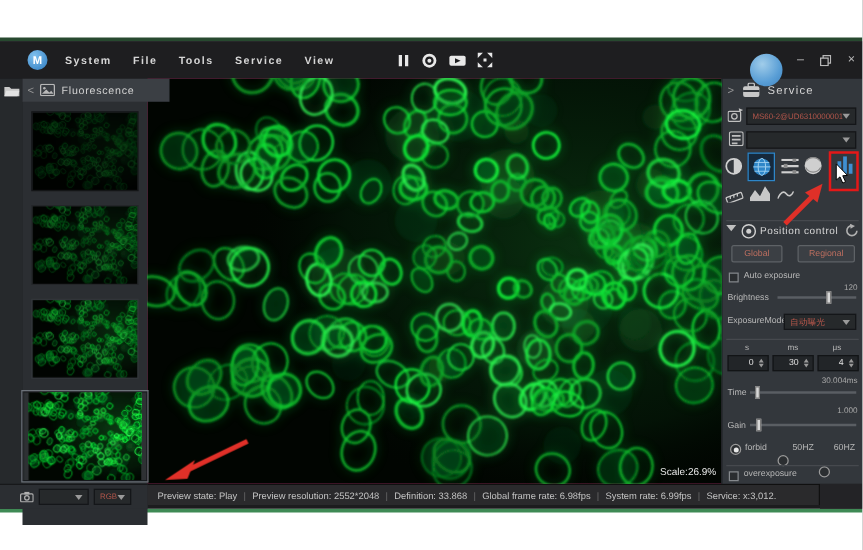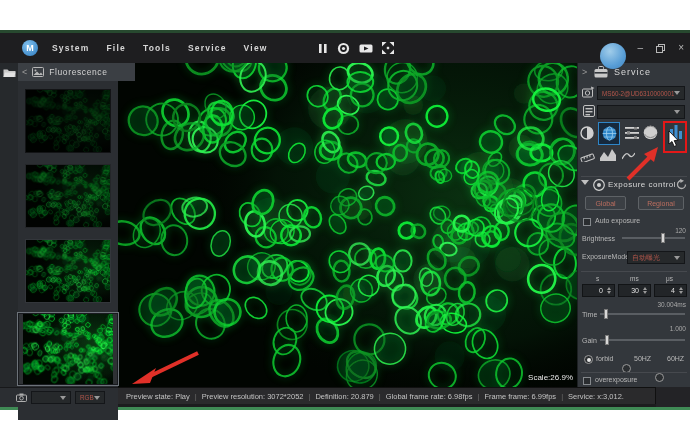"Exposure control" span.rp { text: Exposure -> Position }
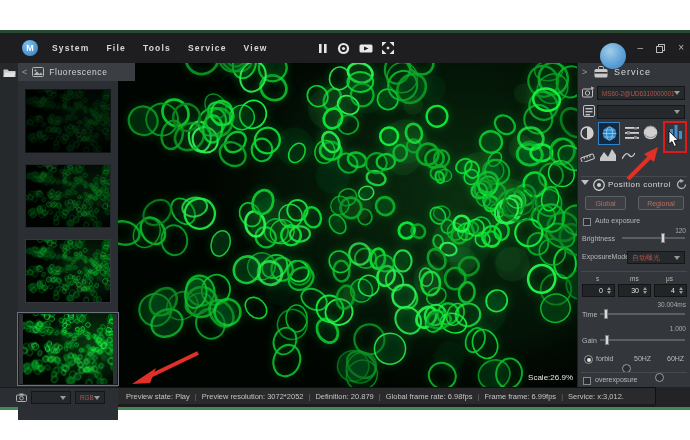"Preview resolution: 3072*2052" span.sb-item { text: 3072*2052 -> 2552*2048 }
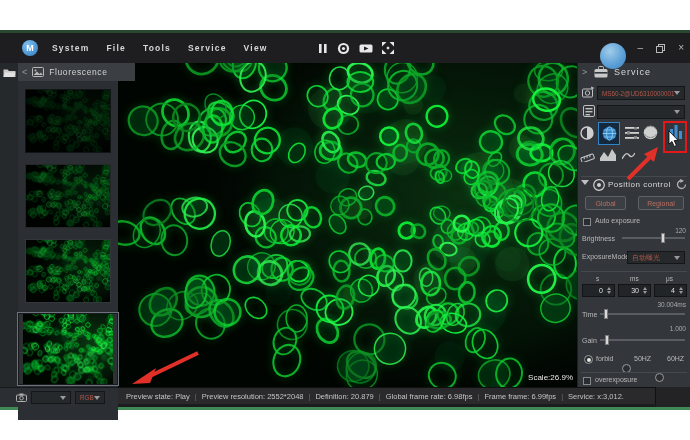"Definition: 20.879" span.sb-item { text: 20.879 -> 33.868 }
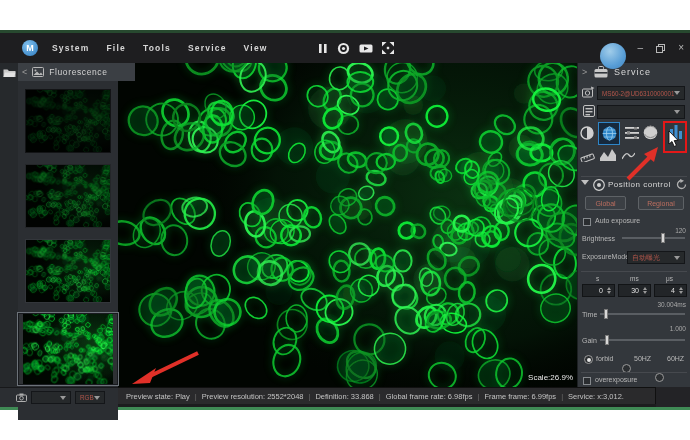"Frame frame: 6.99fps" span.sb-item { text: Frame frame -> System rate }
